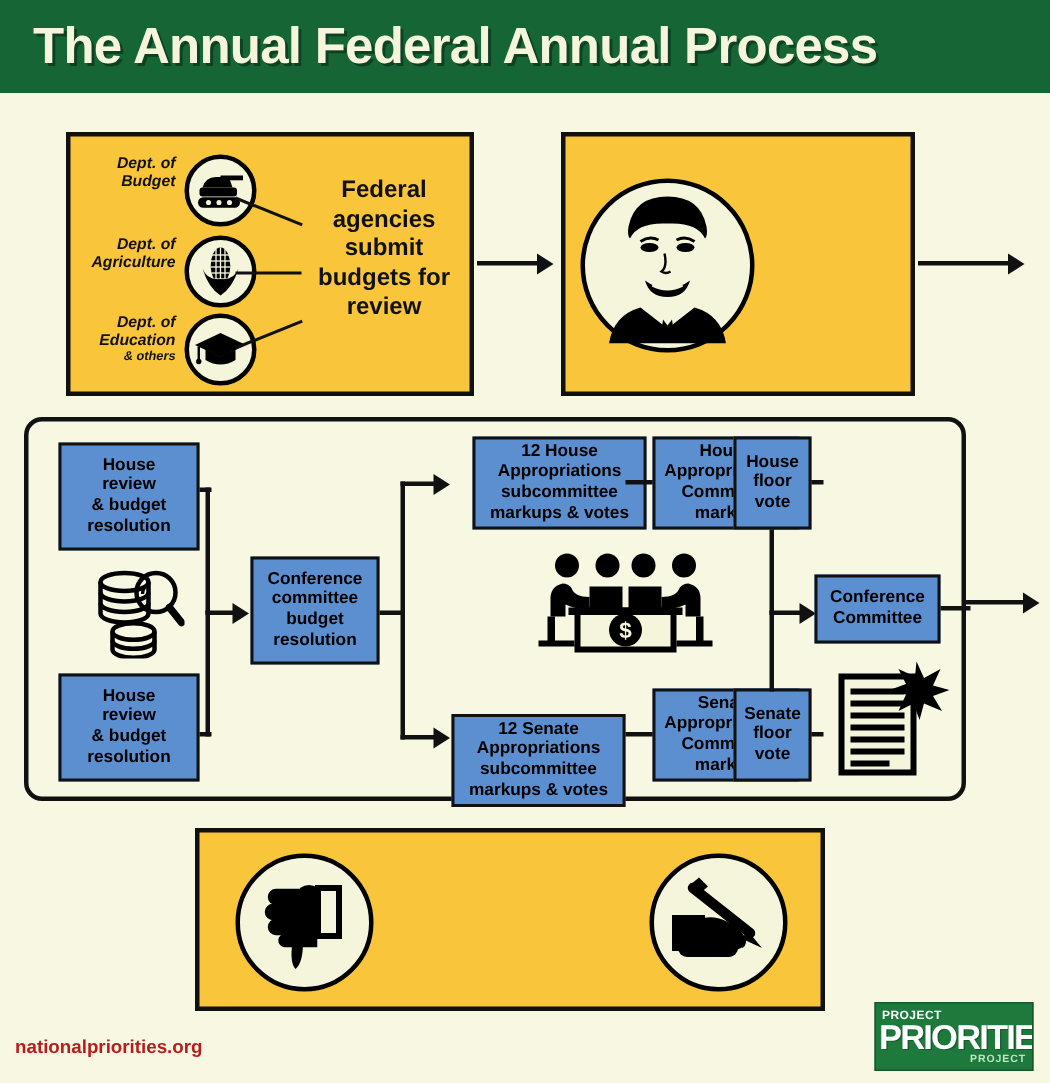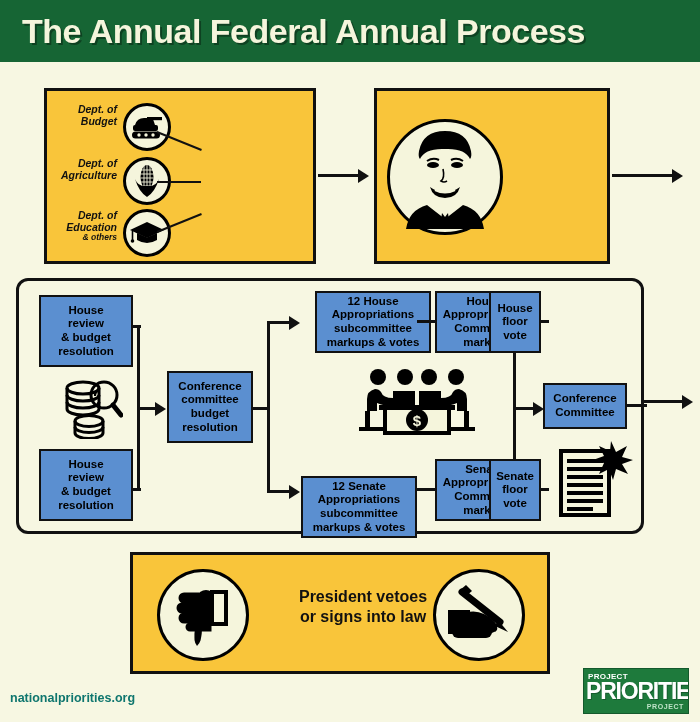"Federal agencies submit budgets for" div.agency-text { html: none -> <div>Federal agencies submit budgets for review</div> }
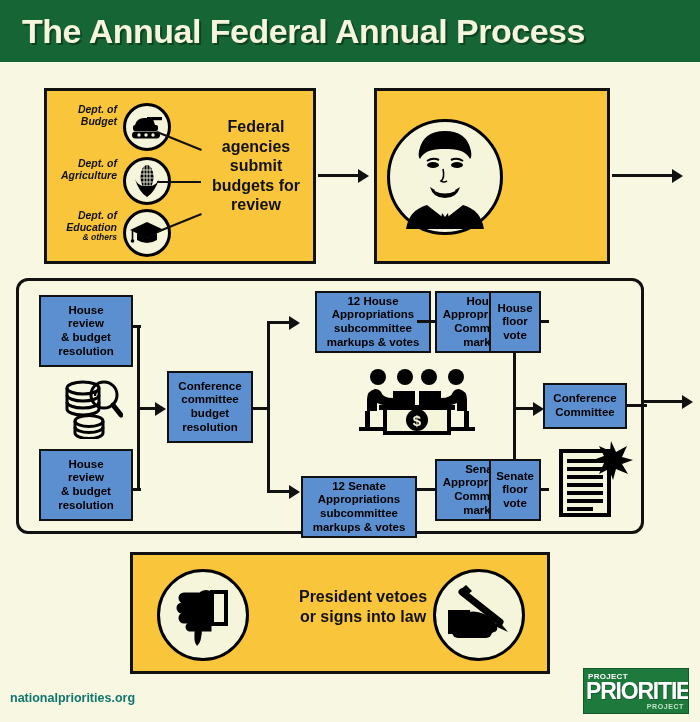"President vetoes or signs into" div.veto-text { html: <div>President vetoes or signs into law</div> -> none }
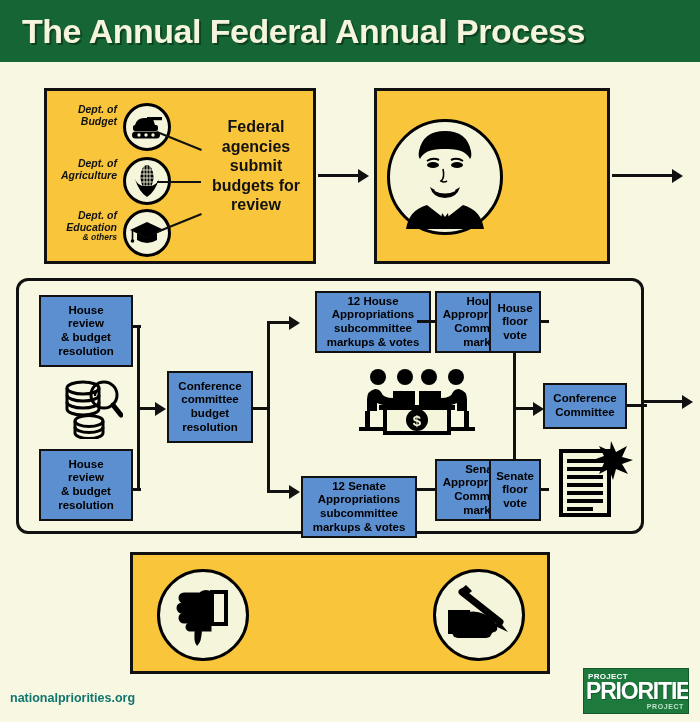"nationalpriorities.org" .site { color: #0f766e -> #b91c1c }
